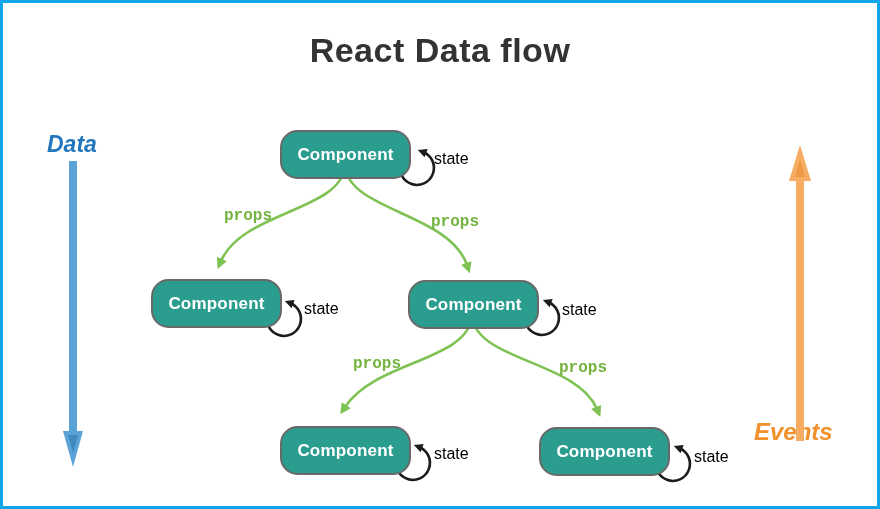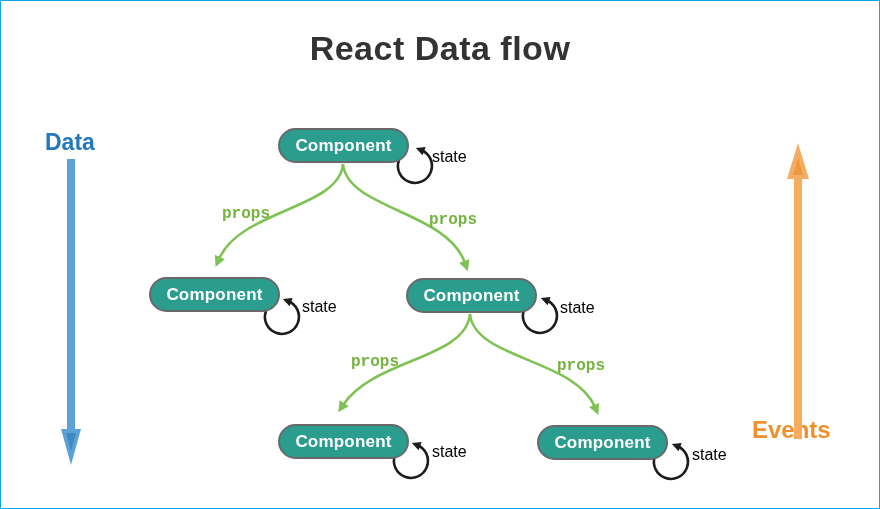"React Data flow" .stage { border: 1px solid #0ea5e9 -> 3px solid #0ea5e9 }
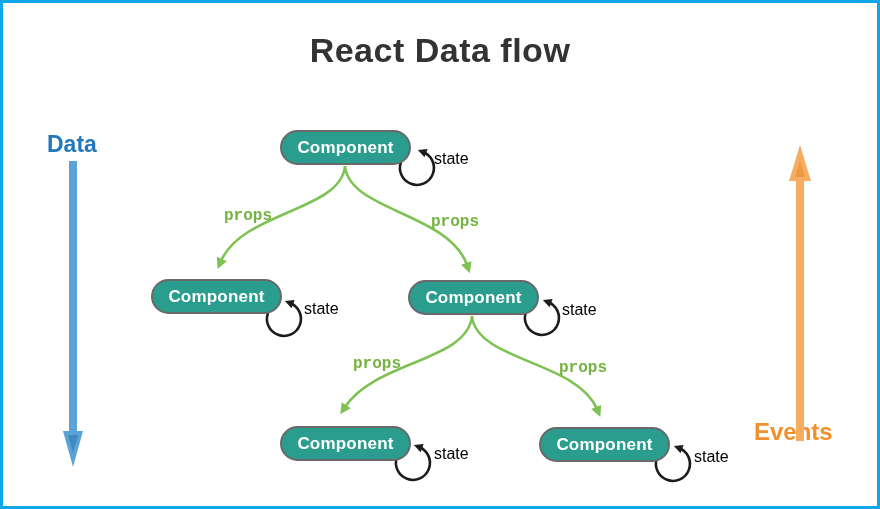"Data" .flow-label { font-style: none -> italic }
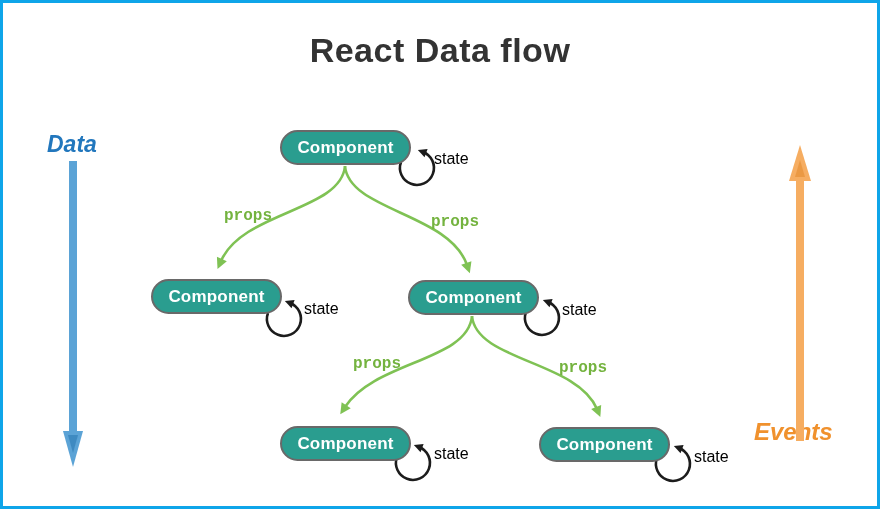"Component" .pill { height: 35px -> 49px }
